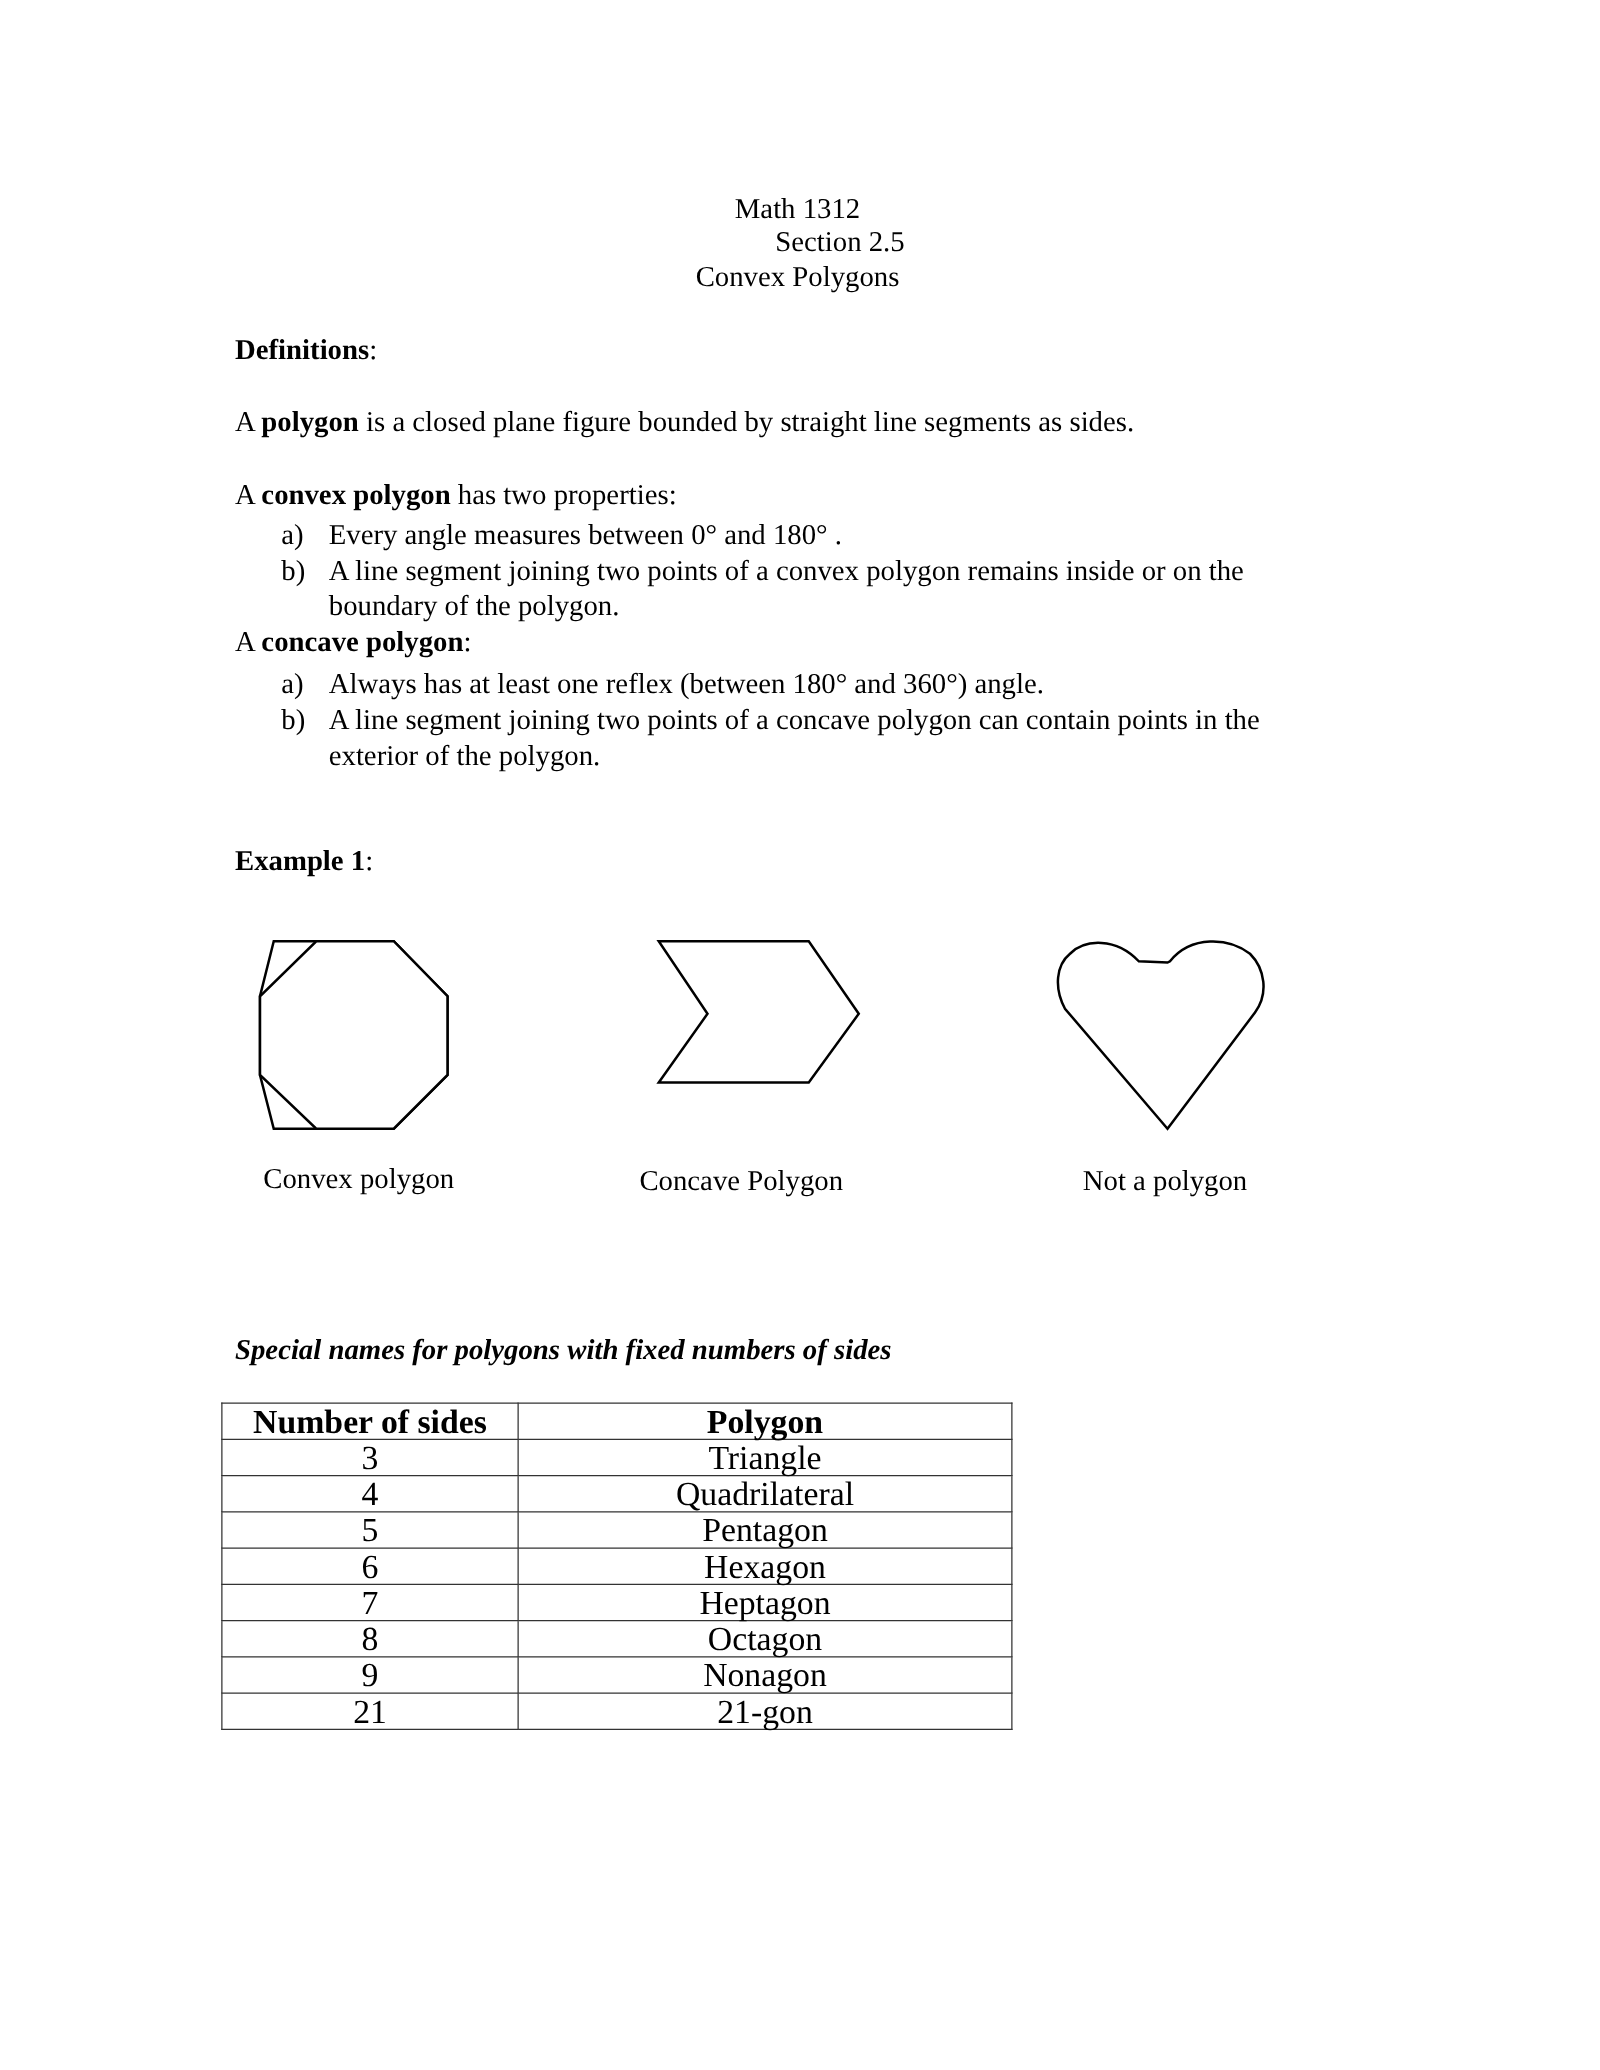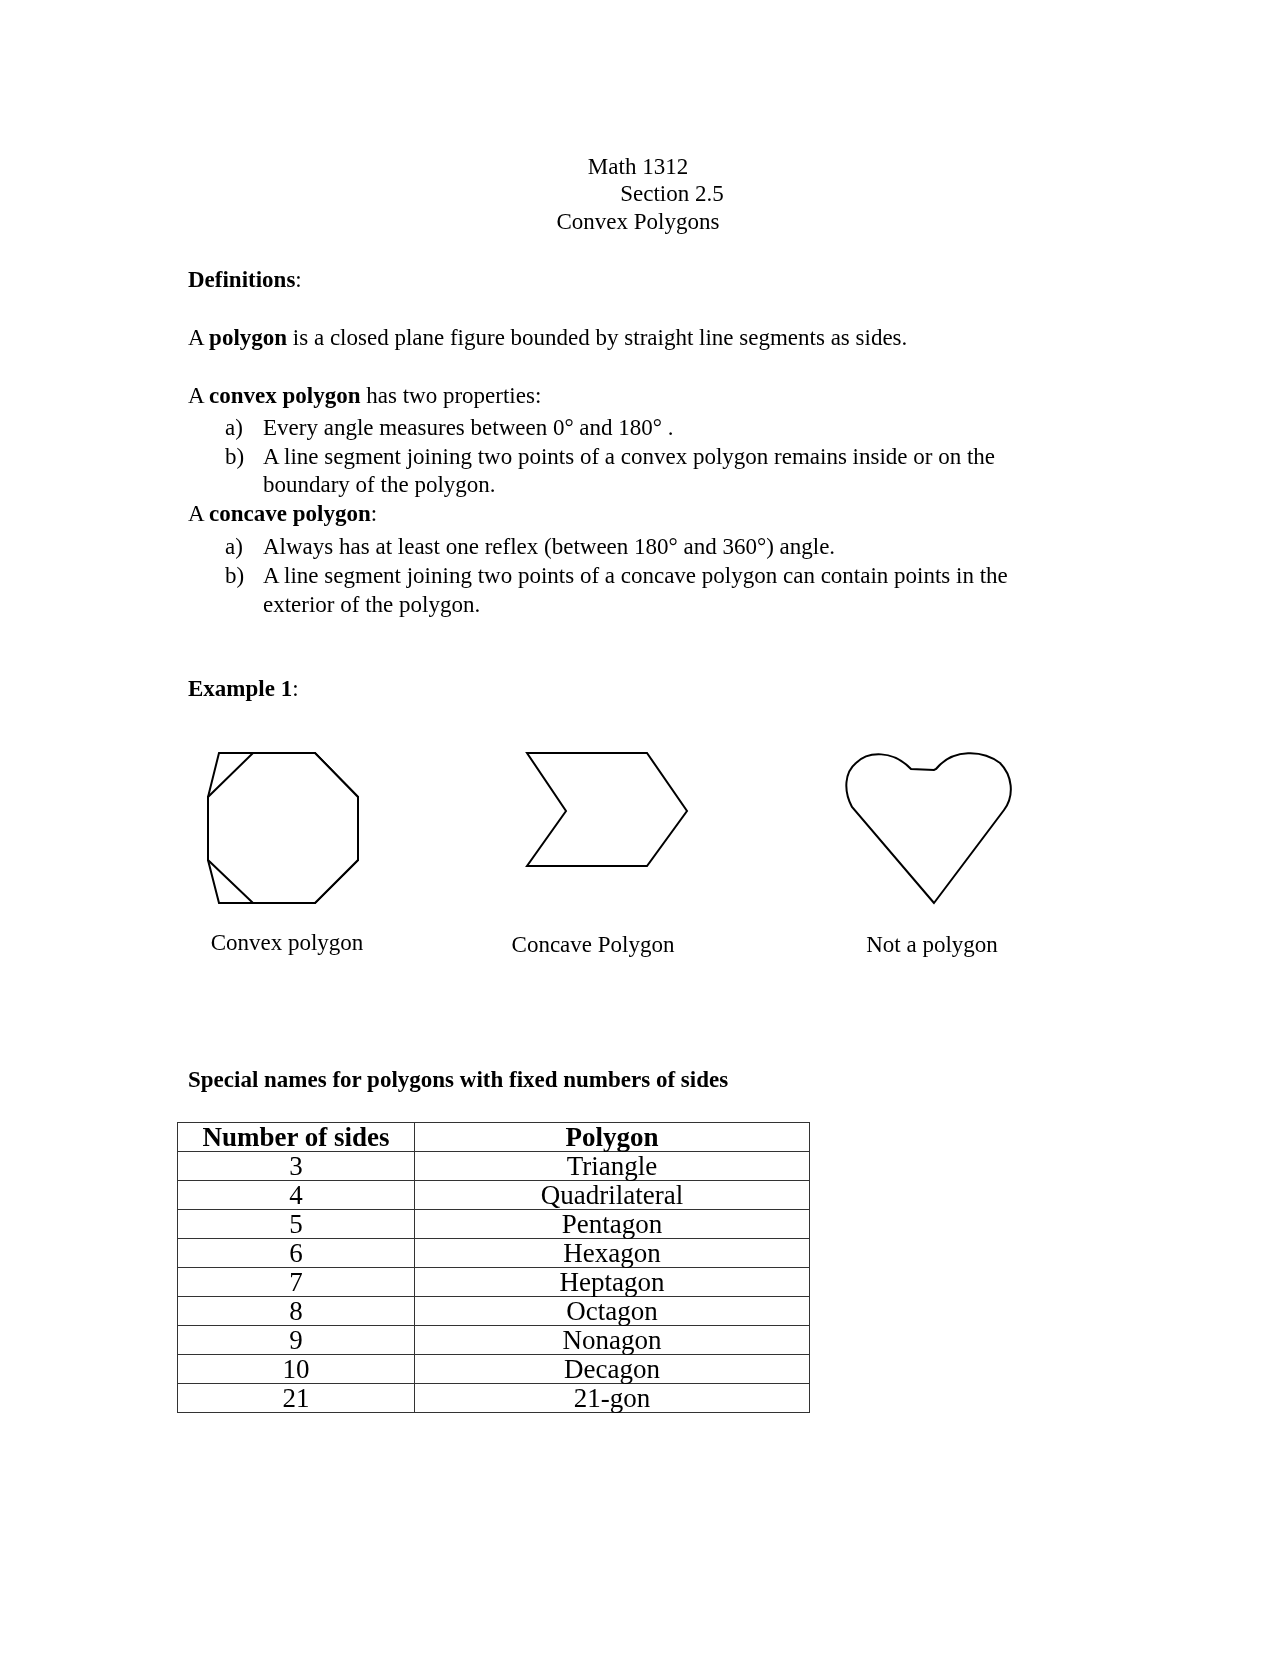"Special names for polygons with" div.abs { font-style: none -> italic }
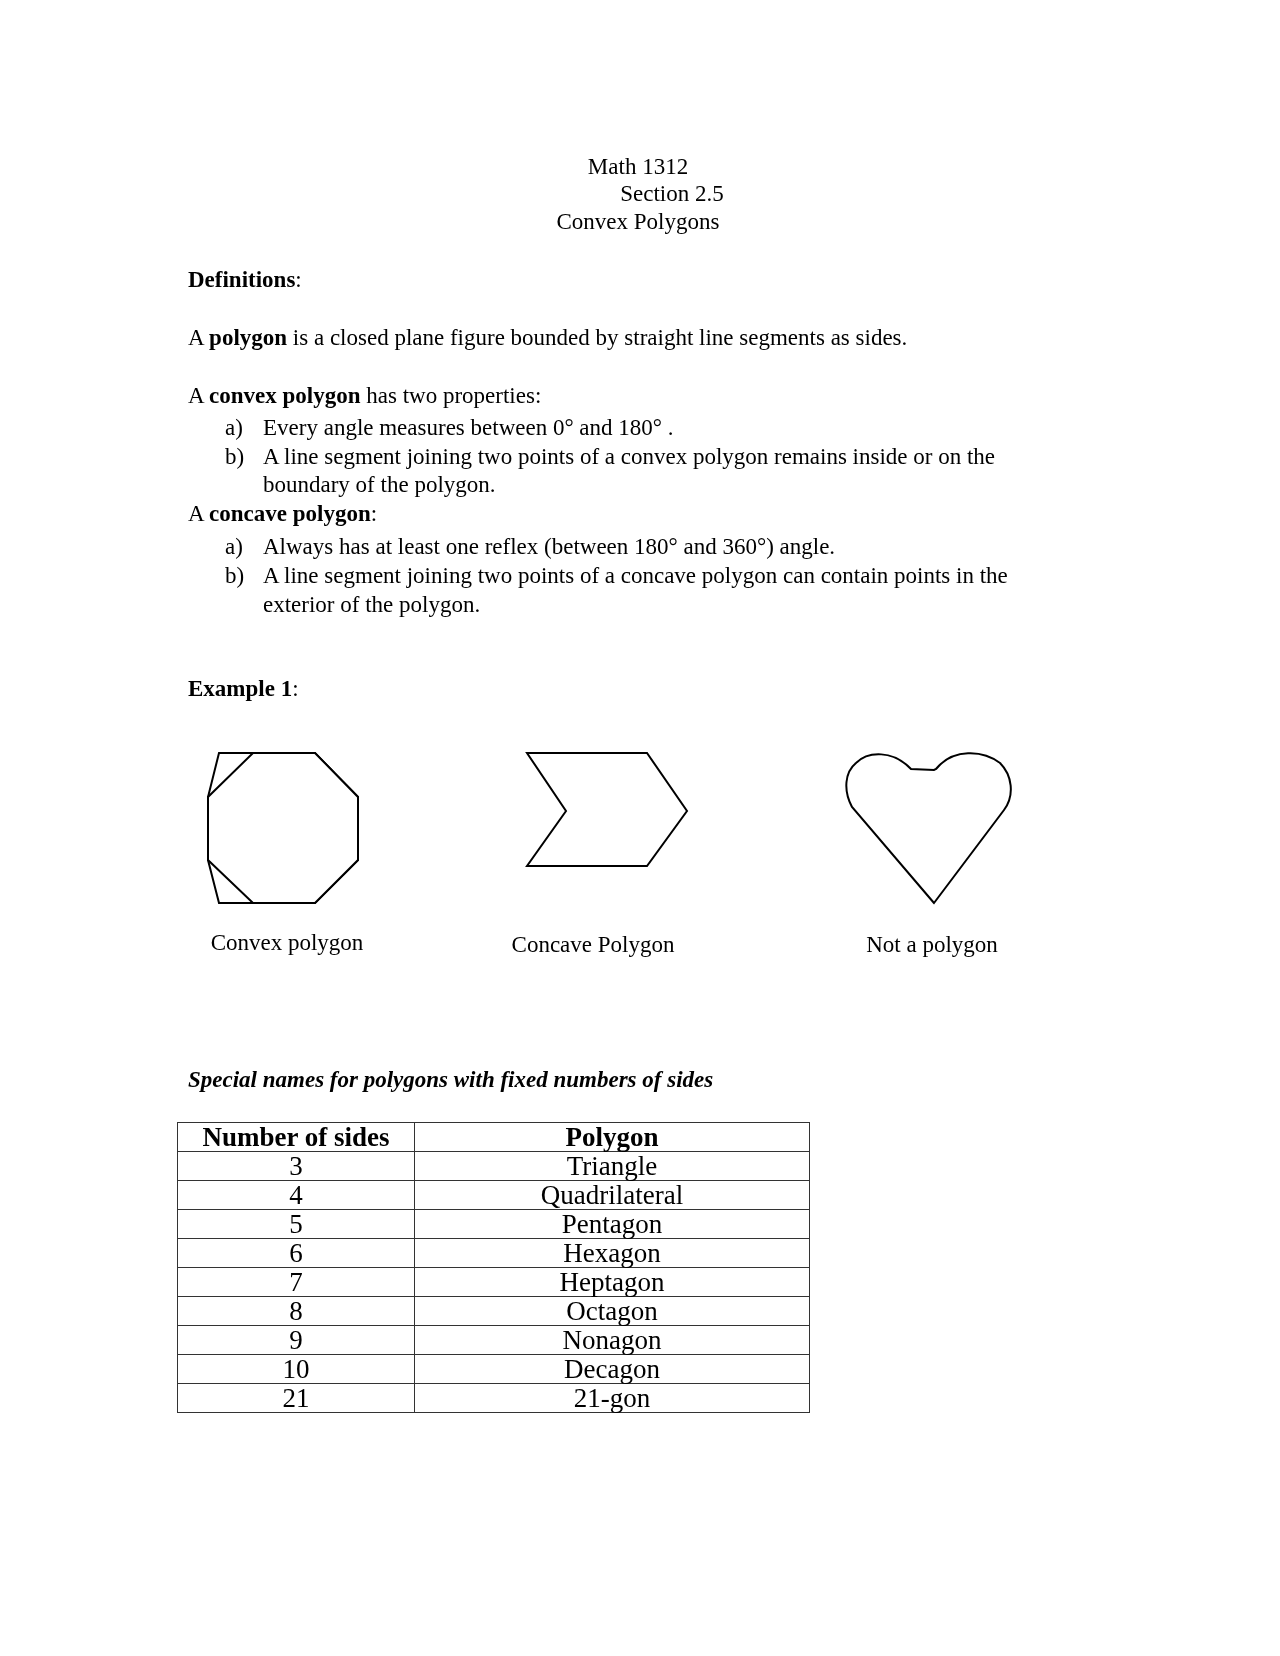"10" tr { html: <tr> <td>10</td> <td>Decagon</td> </tr> -> none }
